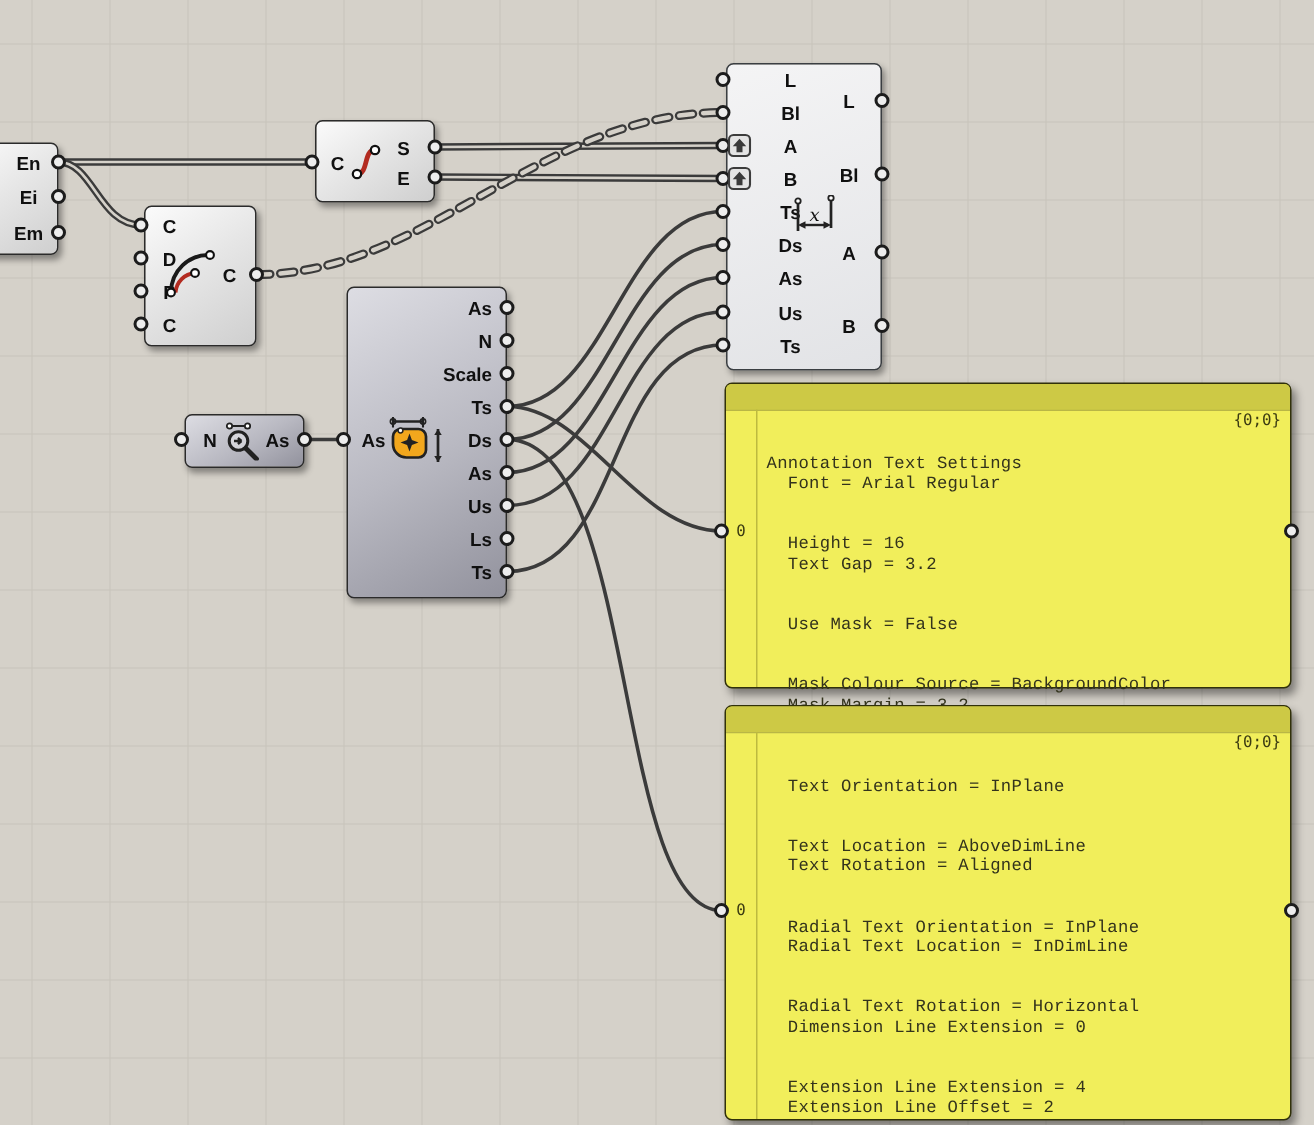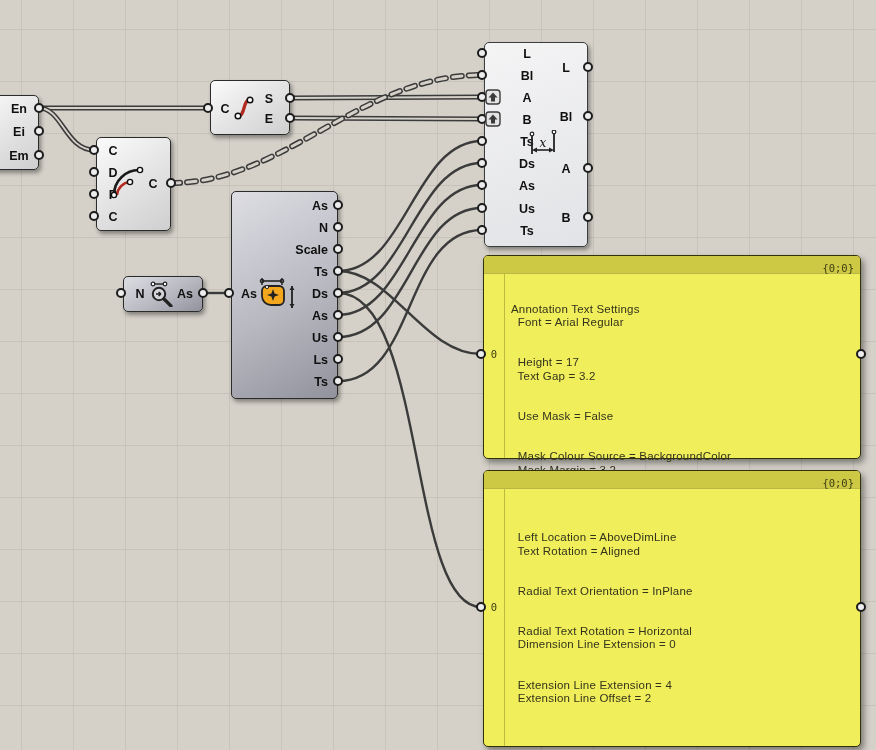"{0;0}" .panel-tree { top: 6px -> 18px }
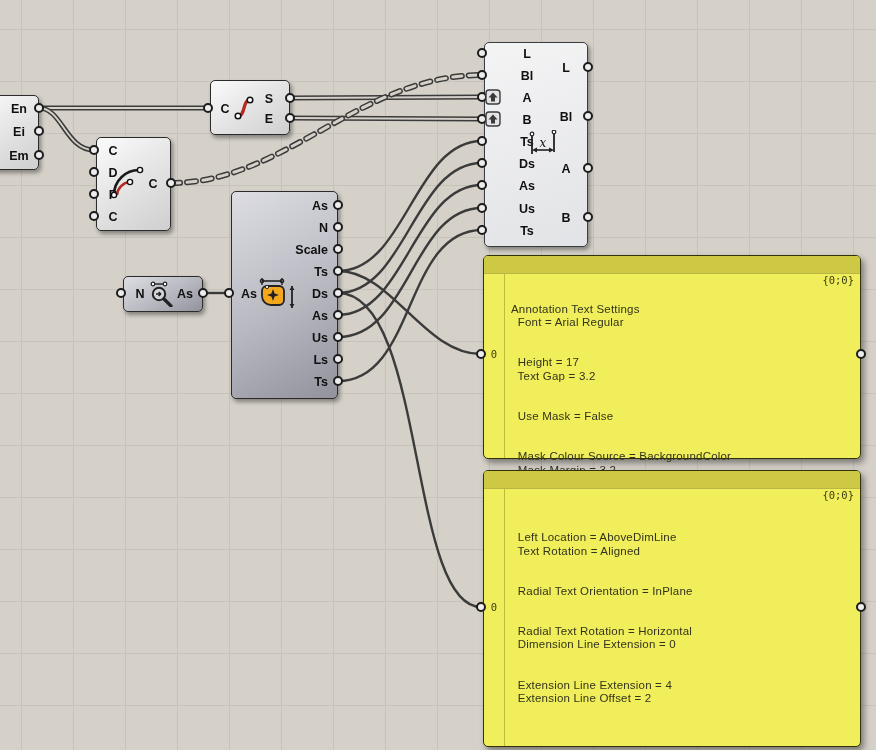"Annotation Text Settings" .panel-content { font-family: Liberation Sans, sans-serif -> Liberation Mono, monospace }
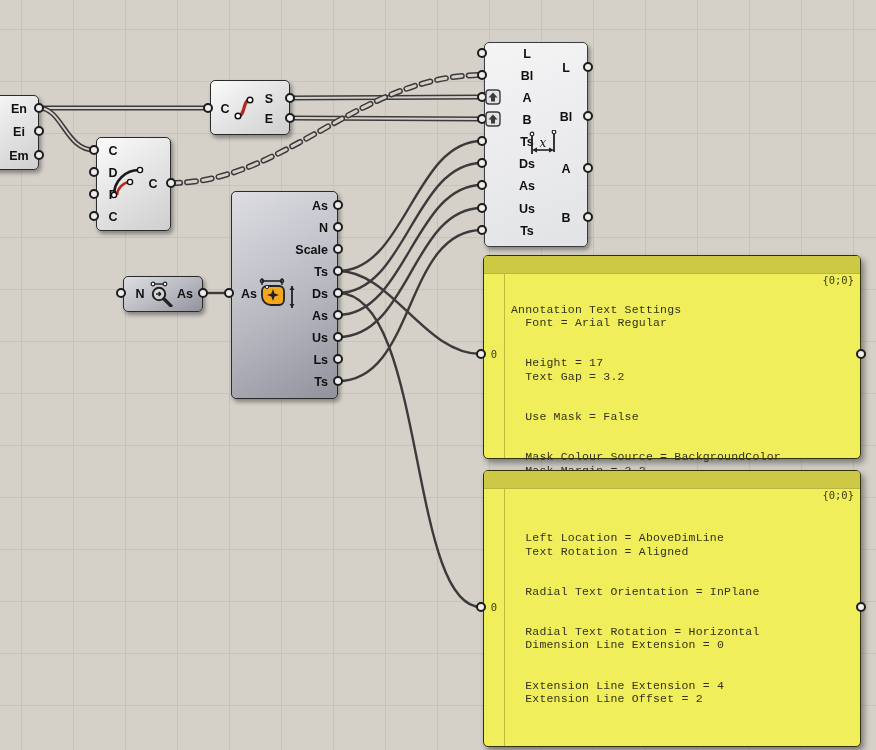"Height = 17" div { text: 17 -> 16 }
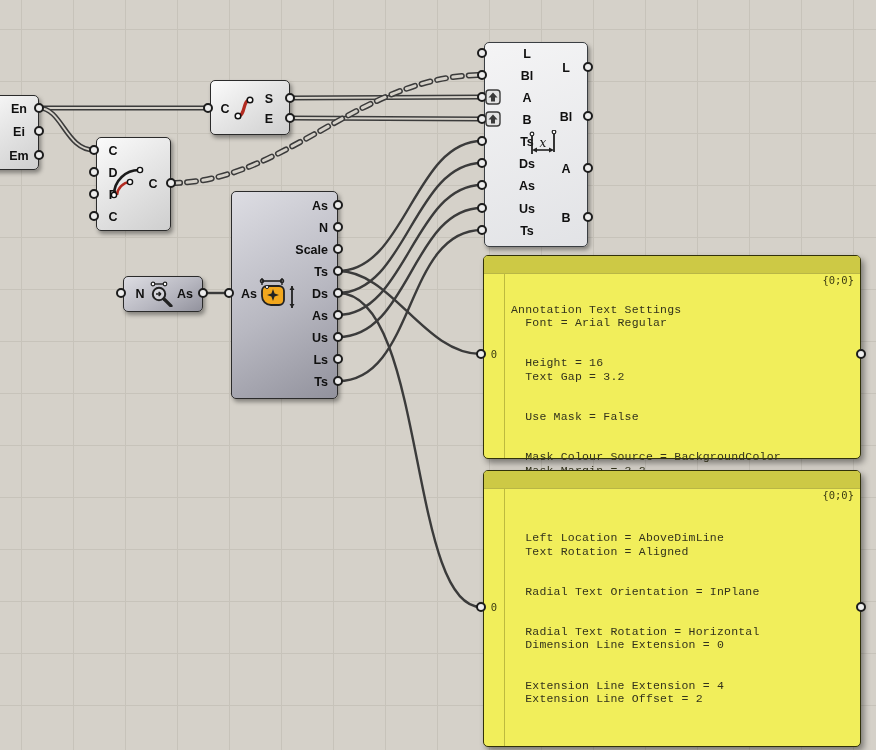"Text Orientation = InPlane" div { html: none -> <div> Text Orientation = InPlane</div> }
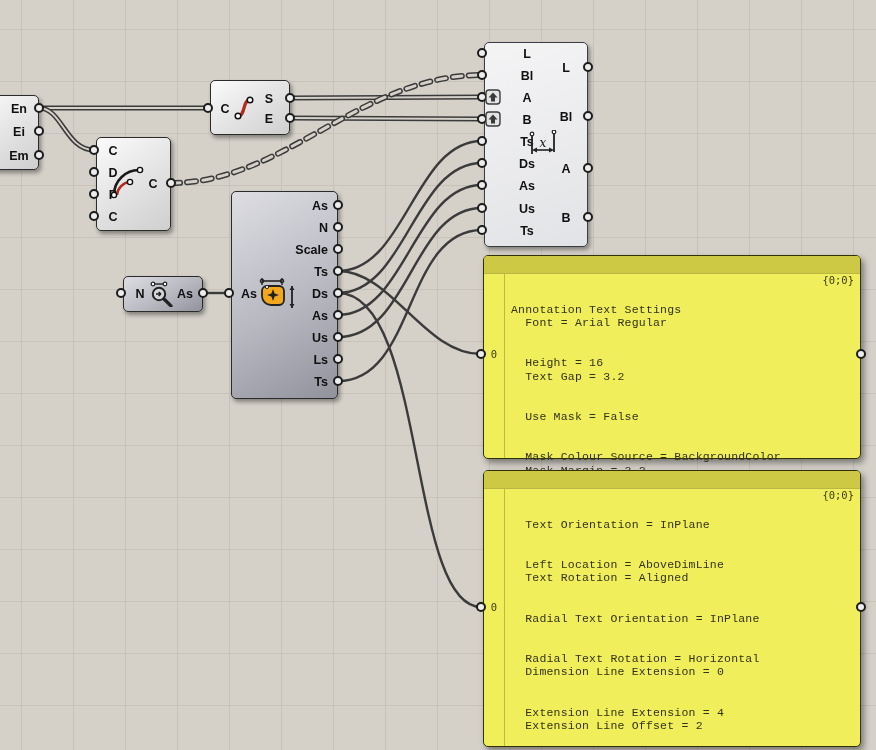"Left Location = AboveDimLine" div { text: Left -> Text }
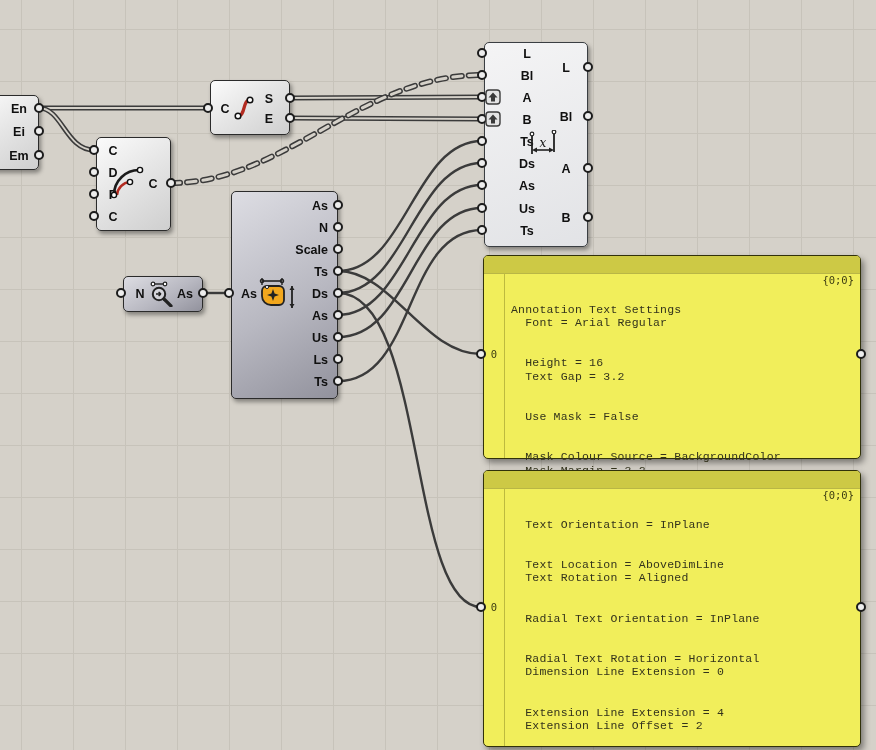"Radial Text Location = InDimLine" div { html: none -> <div> Radial Text Location = InDimLine</div> }
